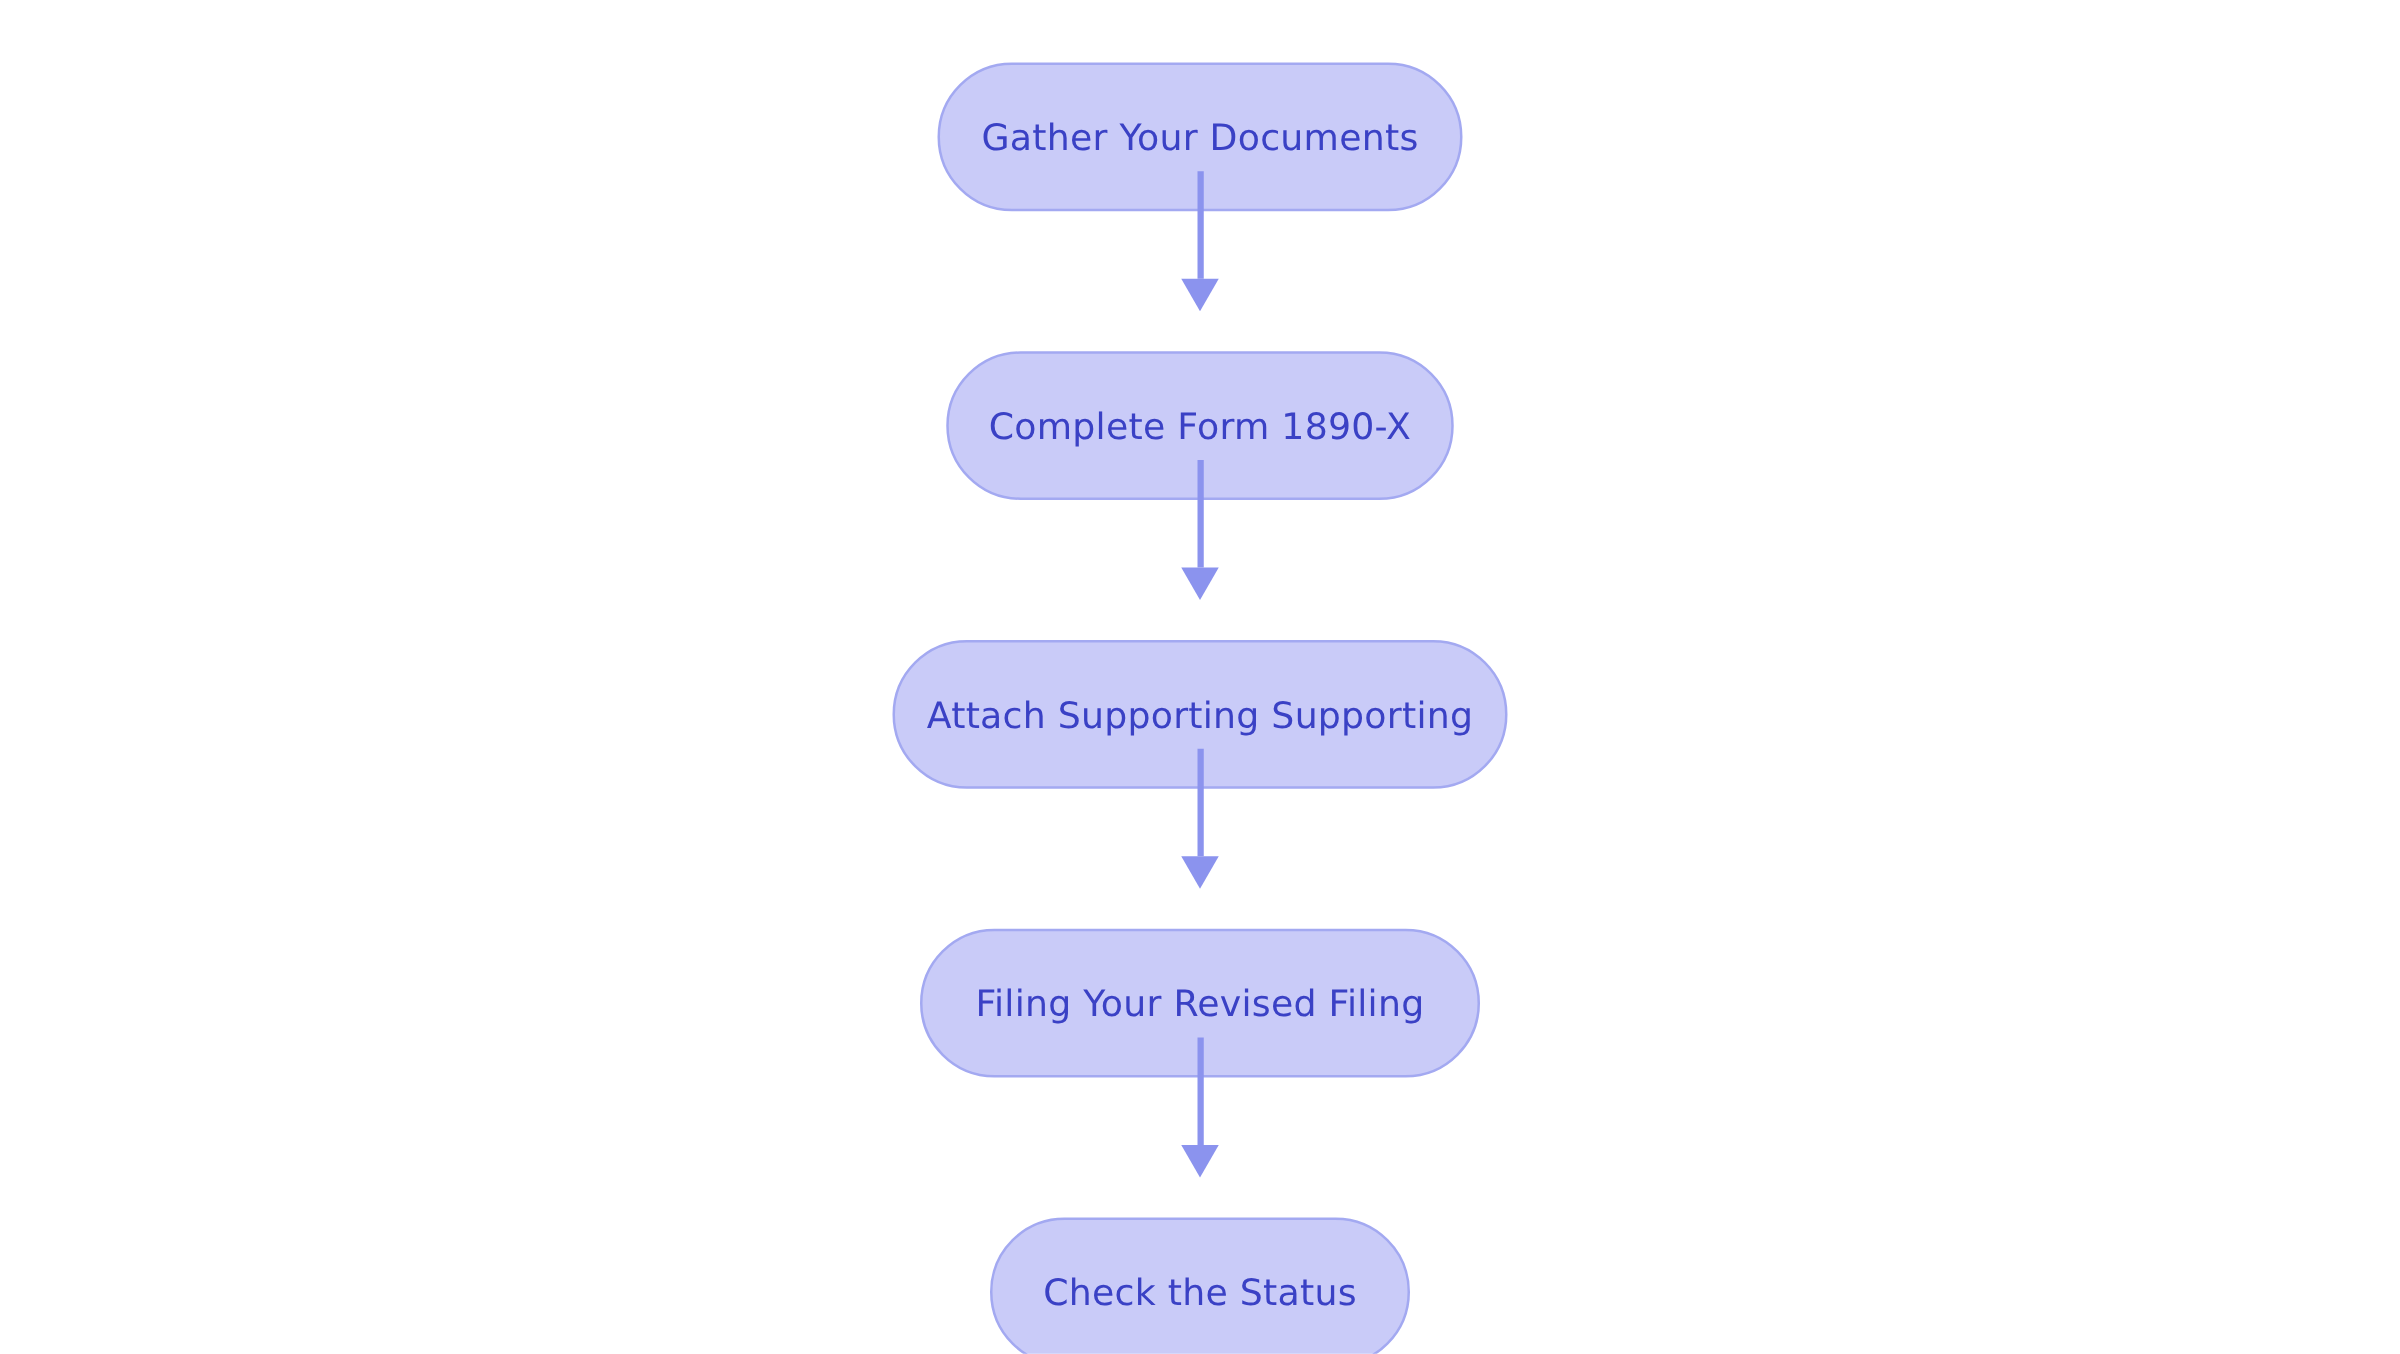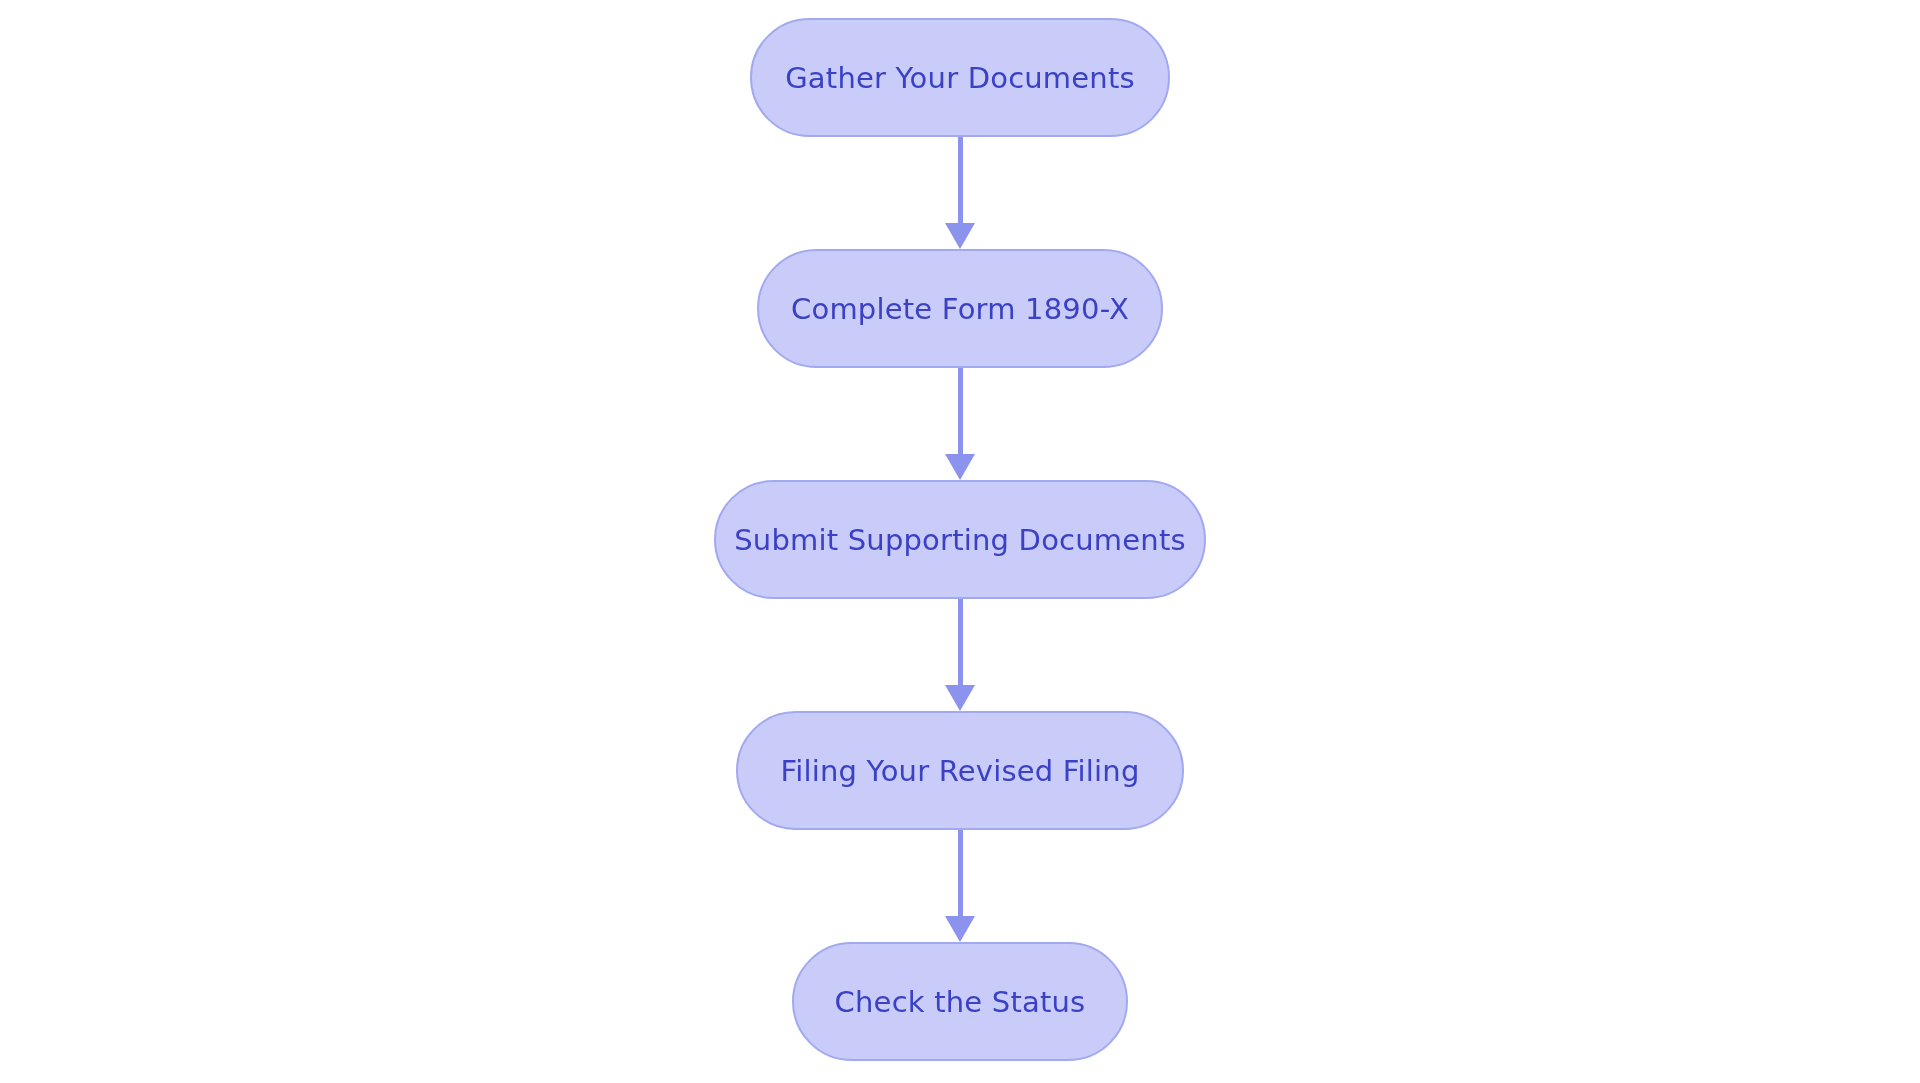"Gather Your Documents" .node { margin-top: none -> 32px }
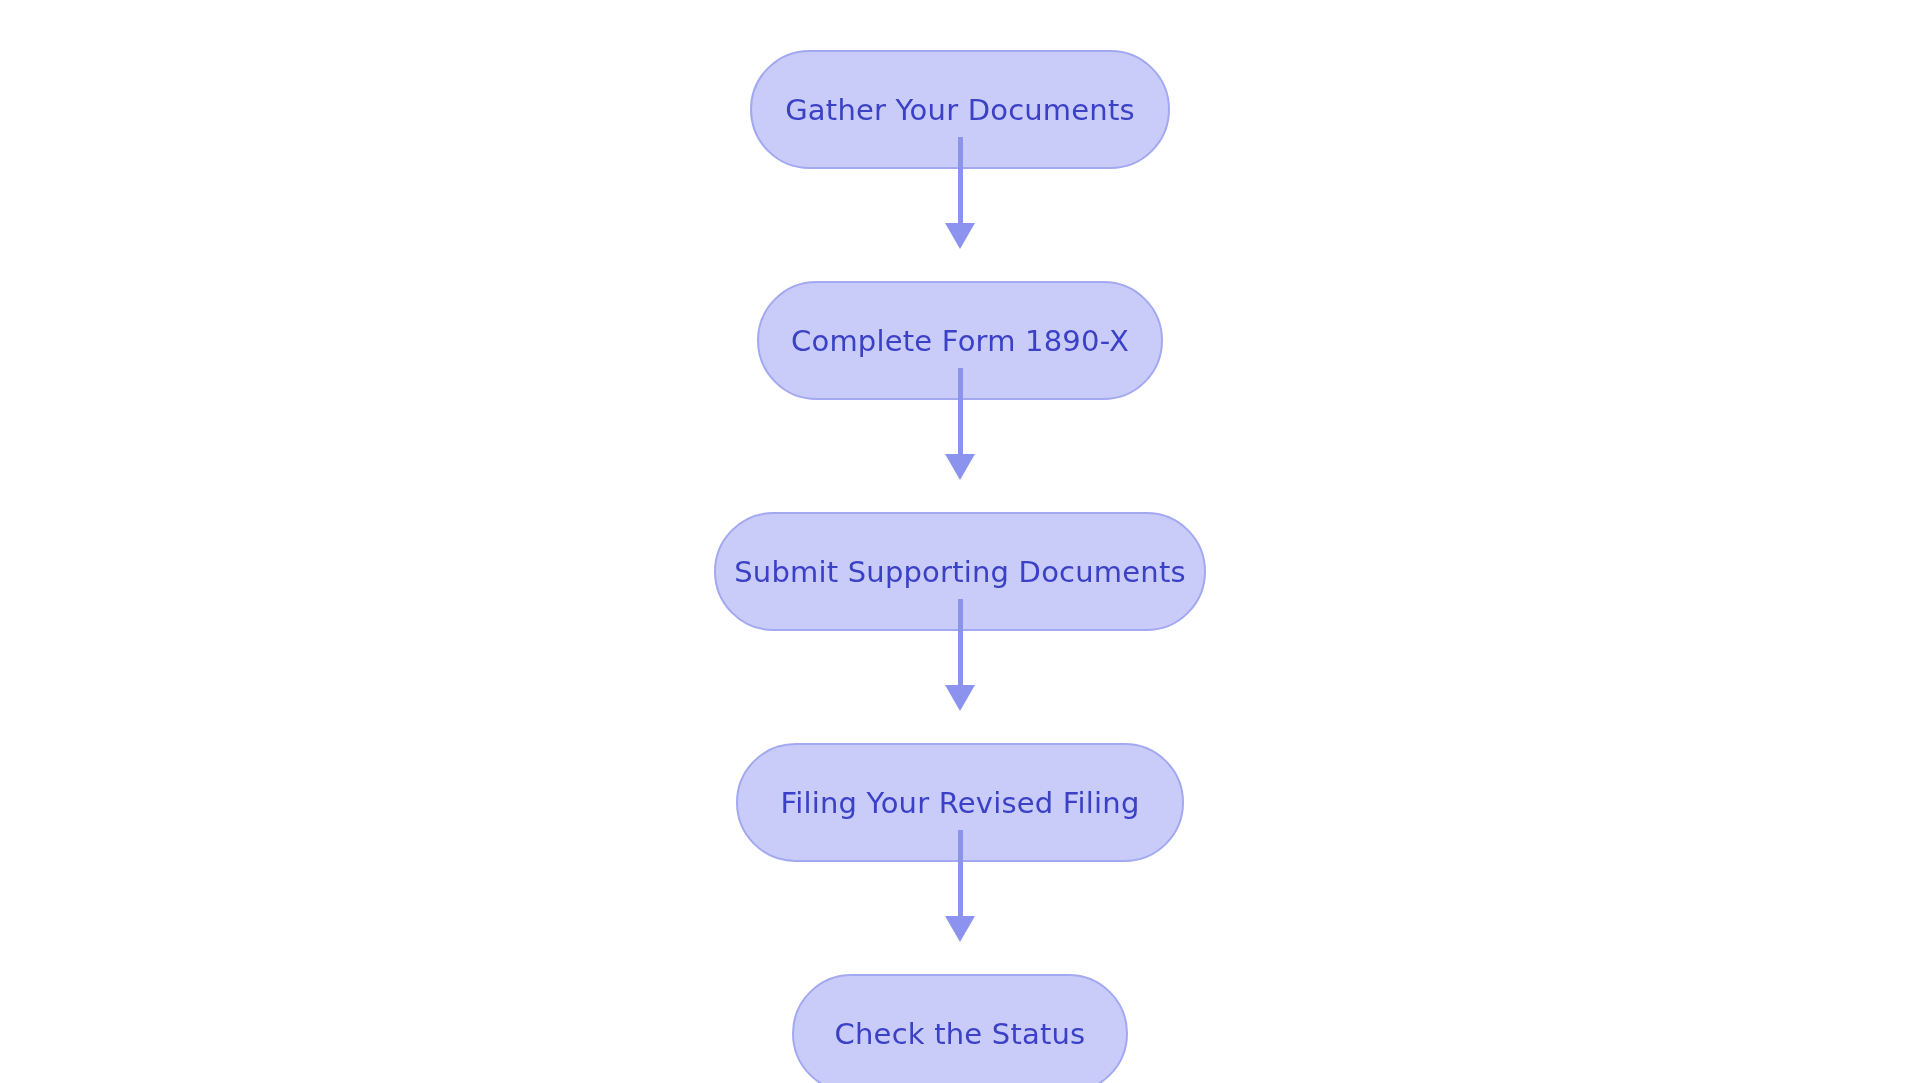"Submit Supporting Documents" span.node-label { text: Submit Supporting Documents -> Attach Supporting Supporting }
